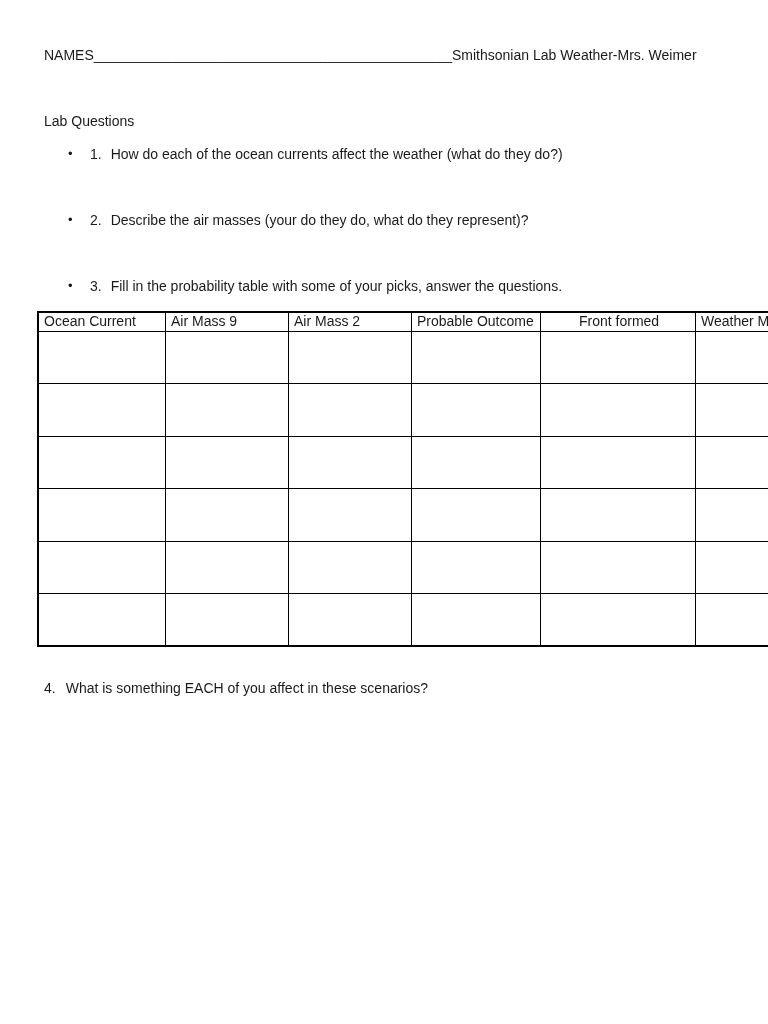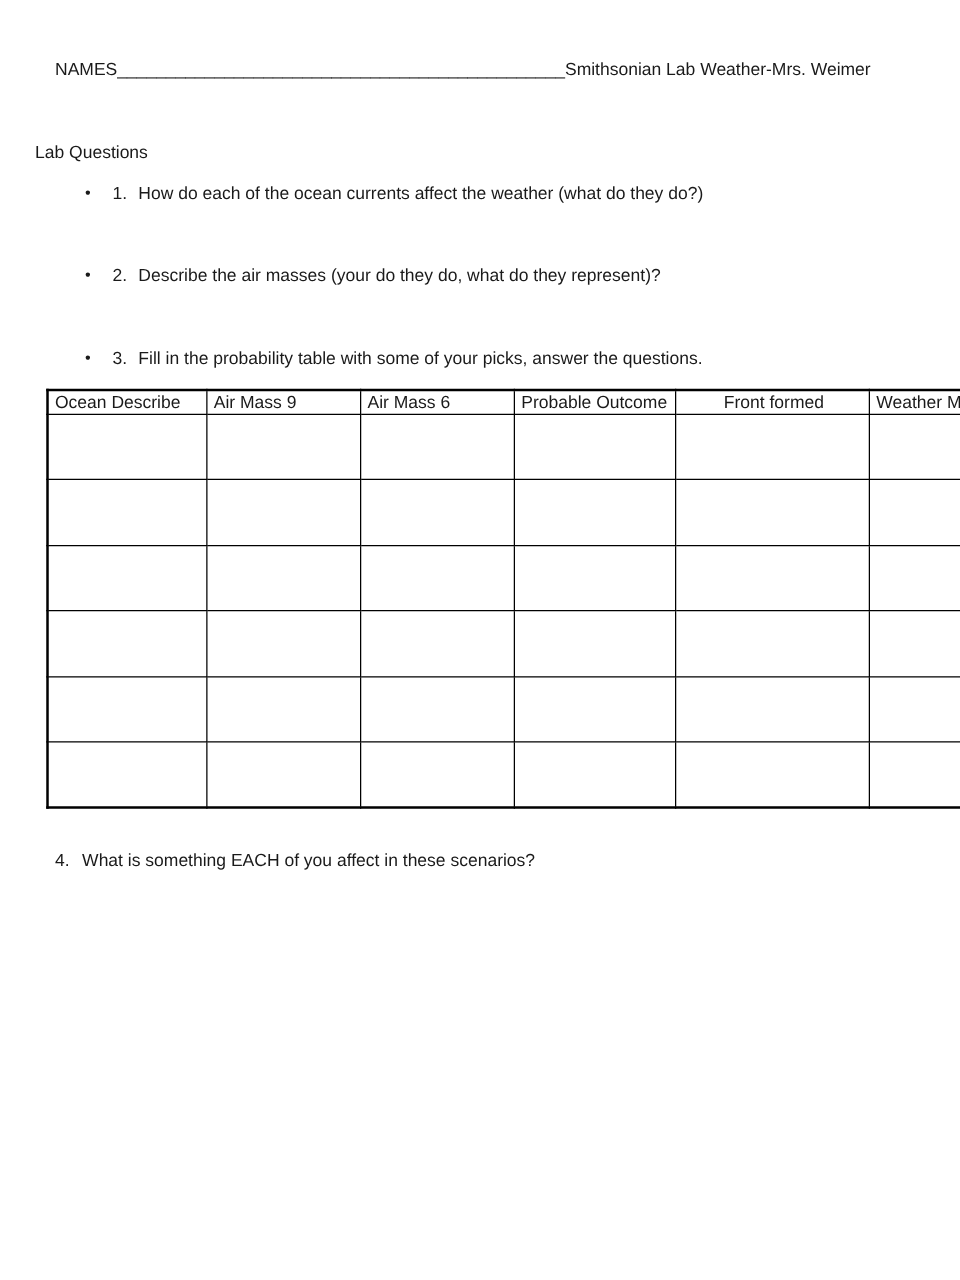"Lab Questions" .section-title { left: 28px -> 44px }
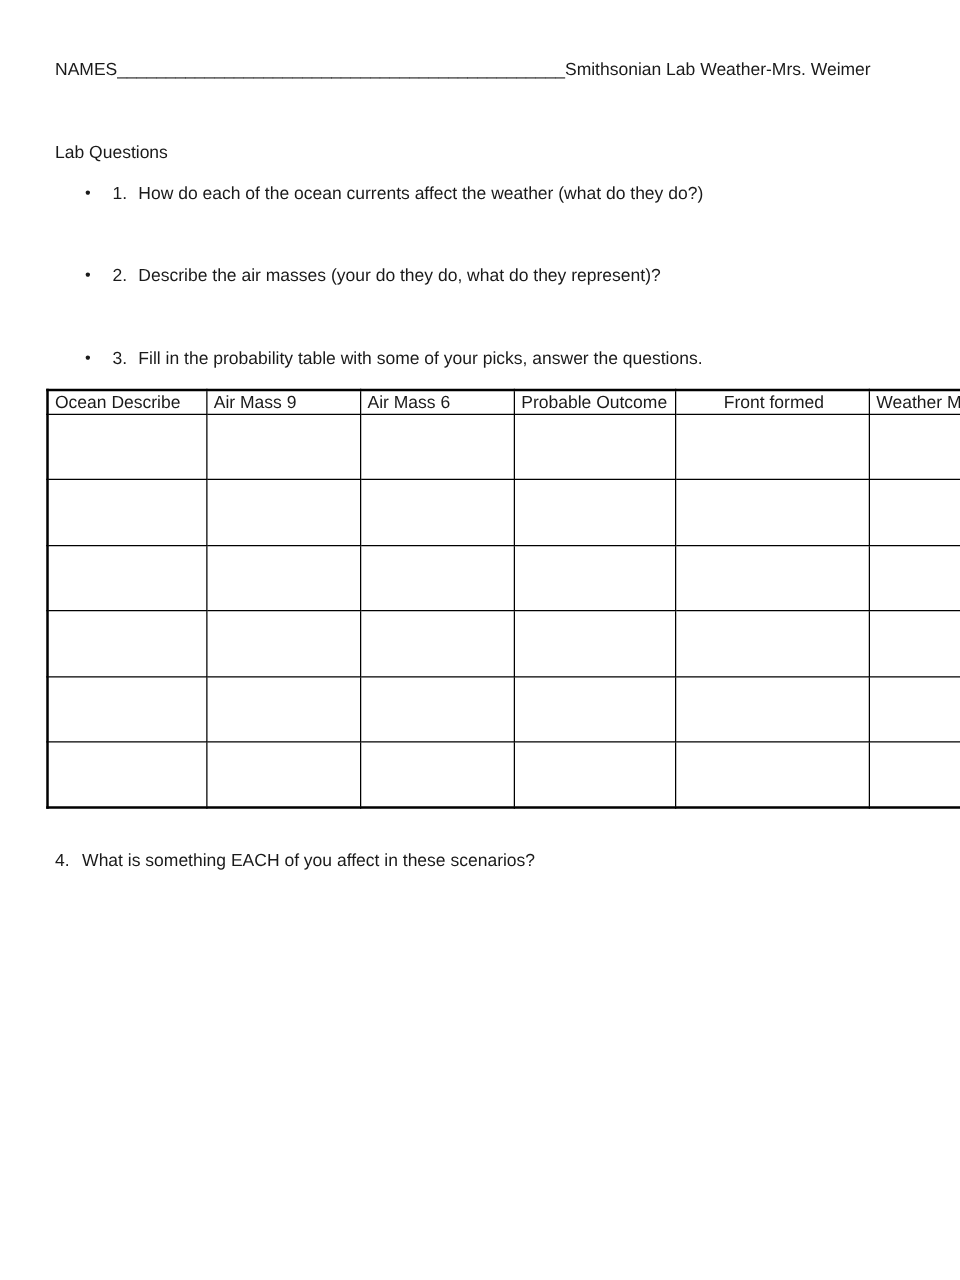"Ocean Describe" th.c0 { text: Describe -> Current }
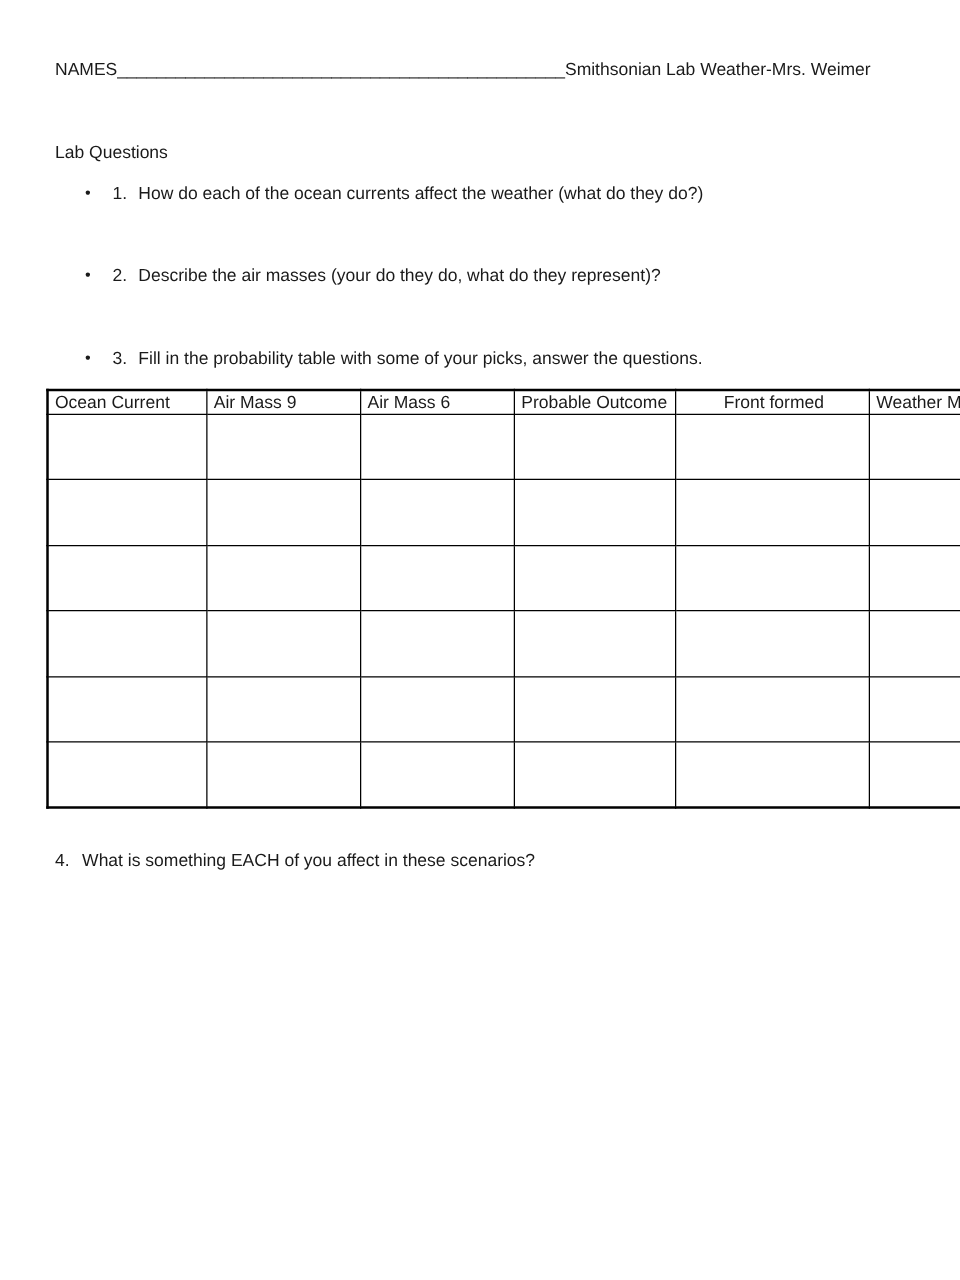"Air Mass 6" th.c2 { text: 6 -> 2 }
